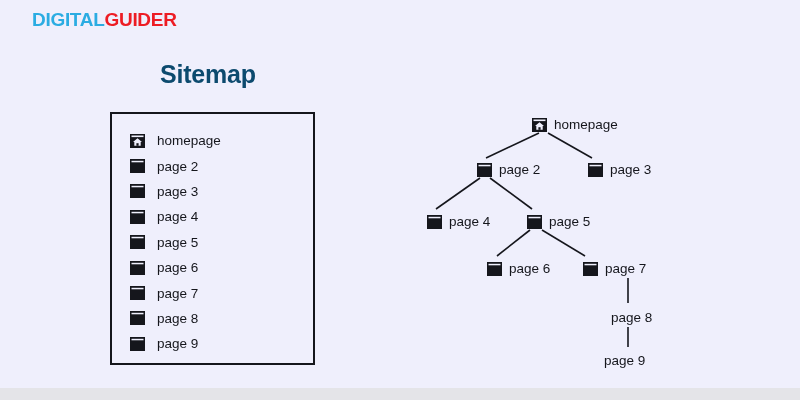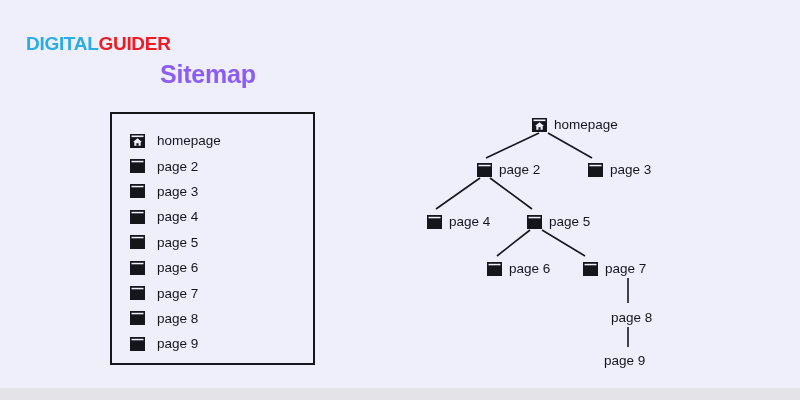"DIGITALGUIDER" #logo { left: 26px -> 32px; margin-top: 24px -> none }
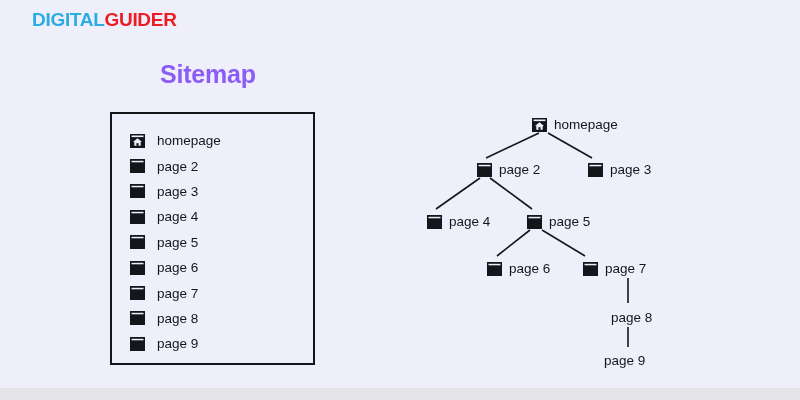"Sitemap" .panel-title { color: #8b5cf6 -> #0c4a6e }
